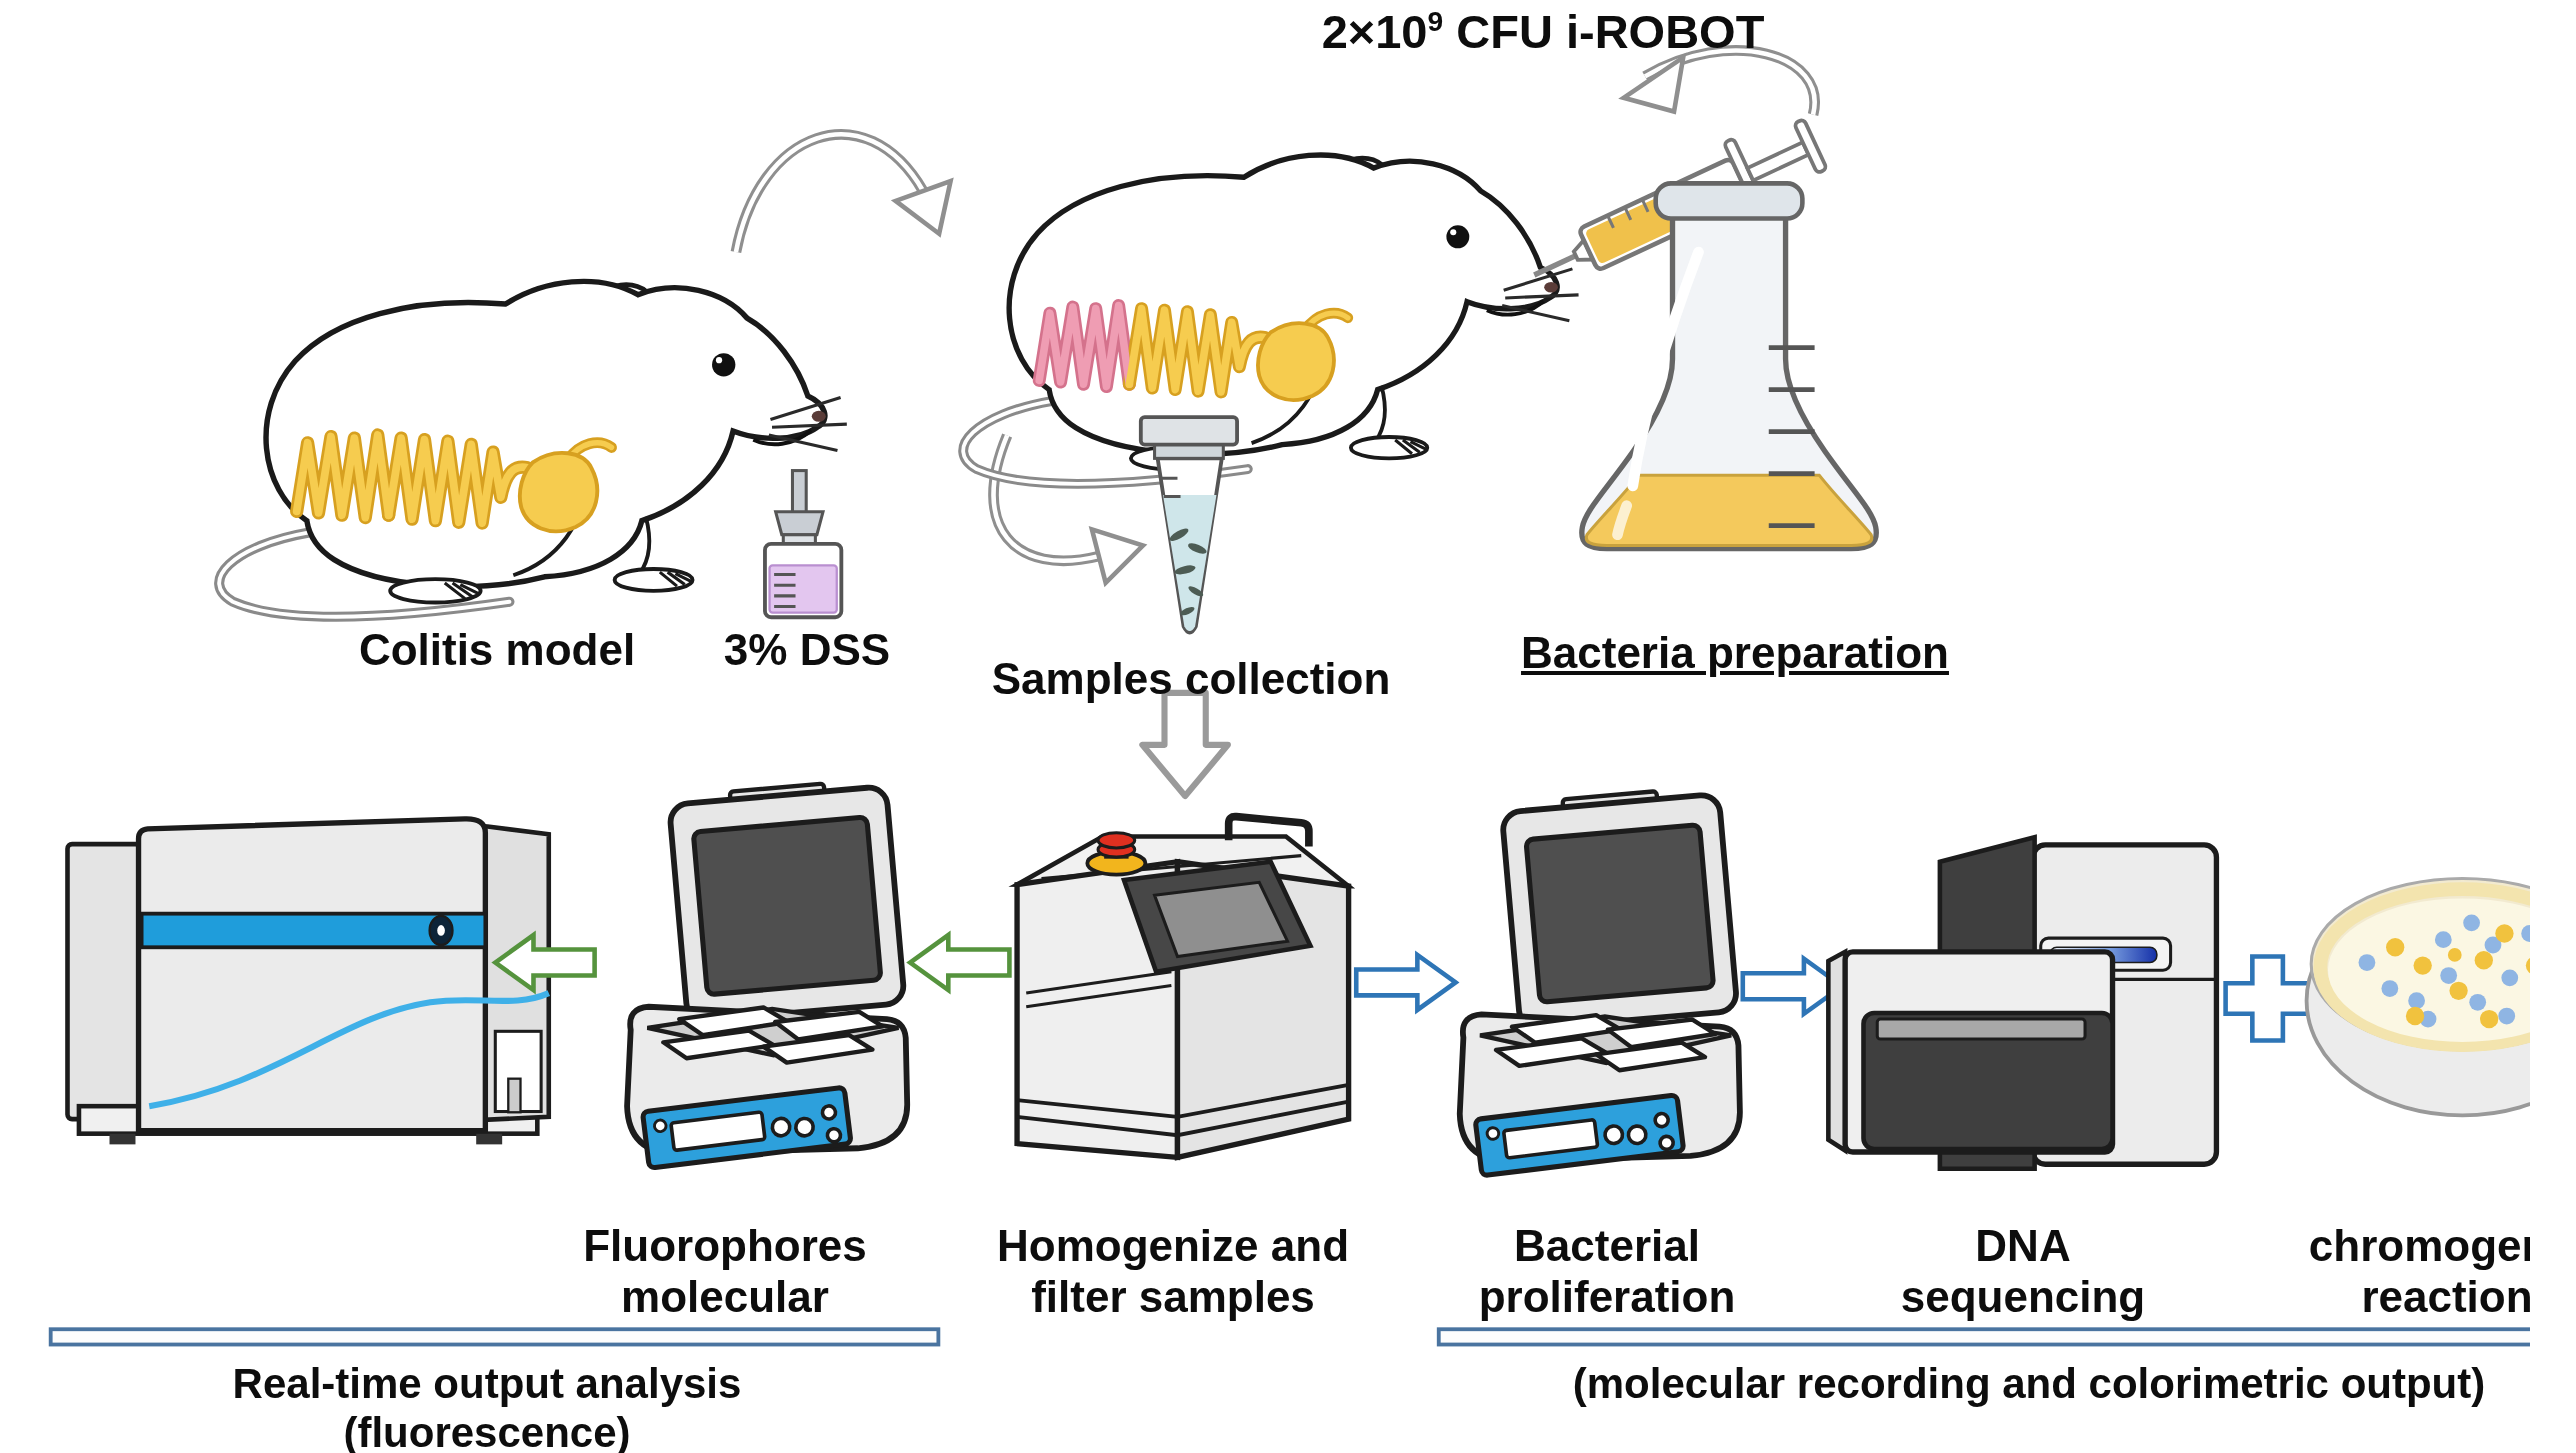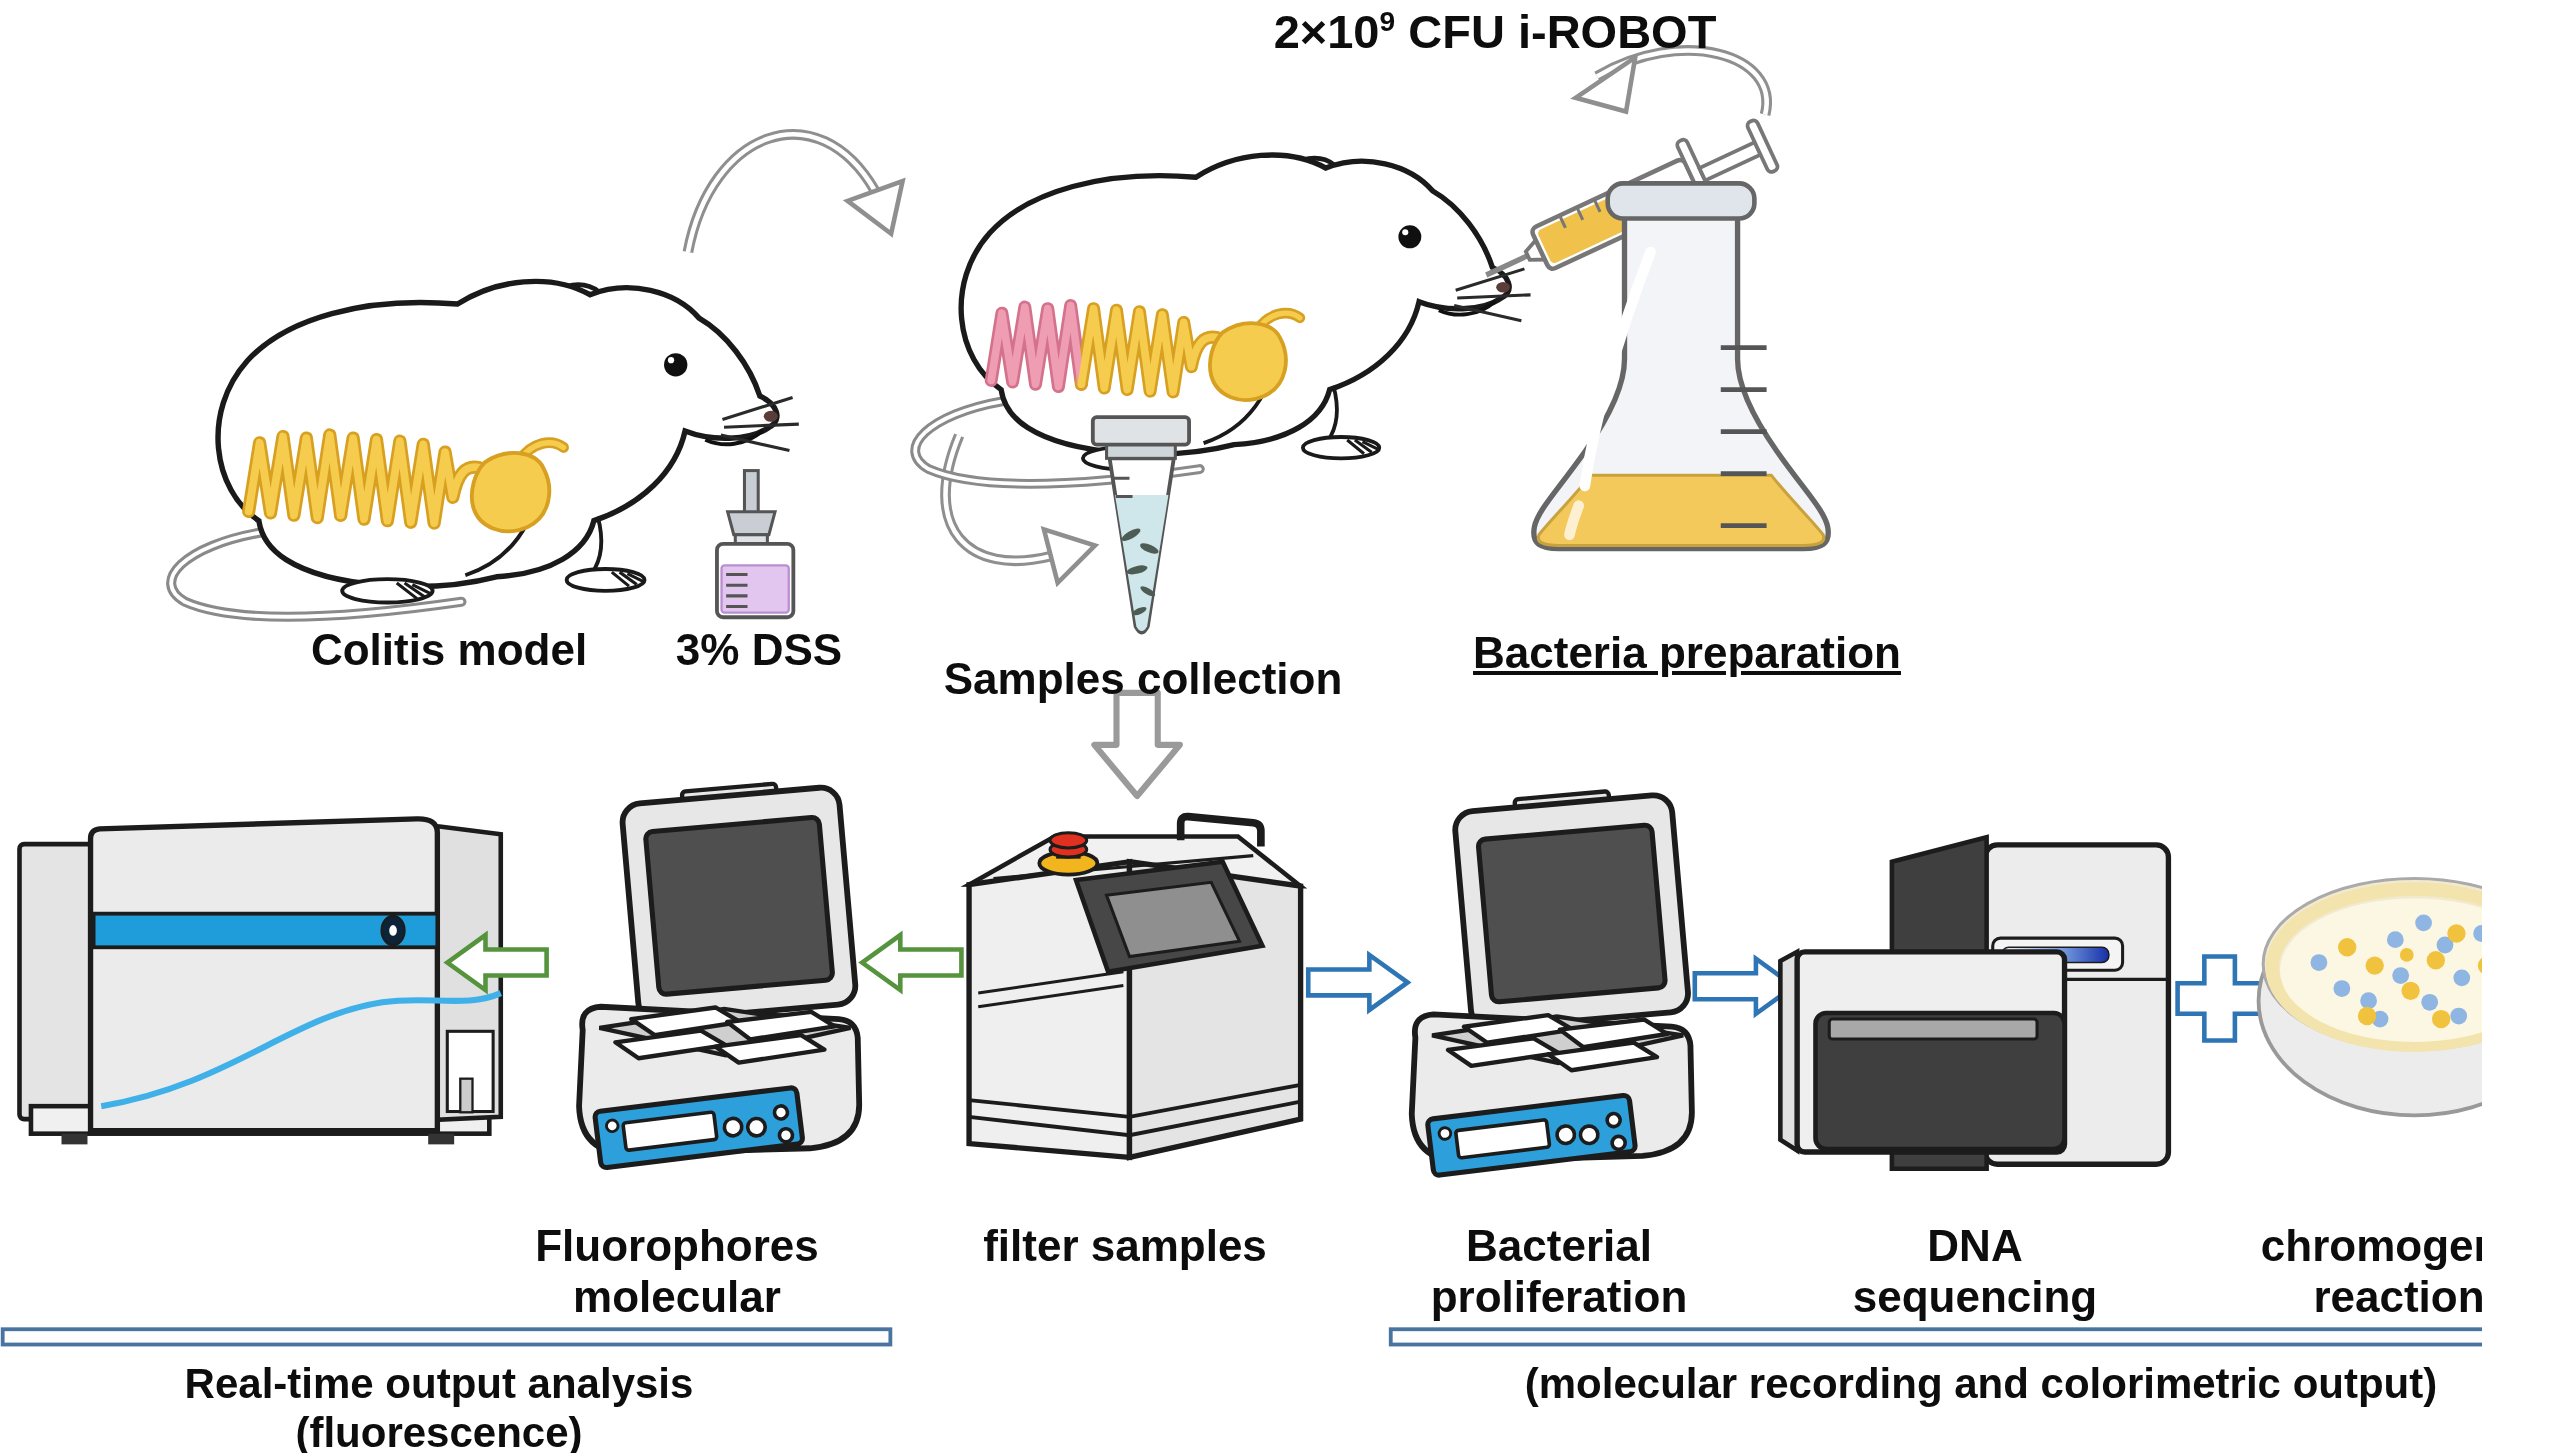"2×109 CFU i-ROBOT" #canvas { margin-left: none -> 48px }
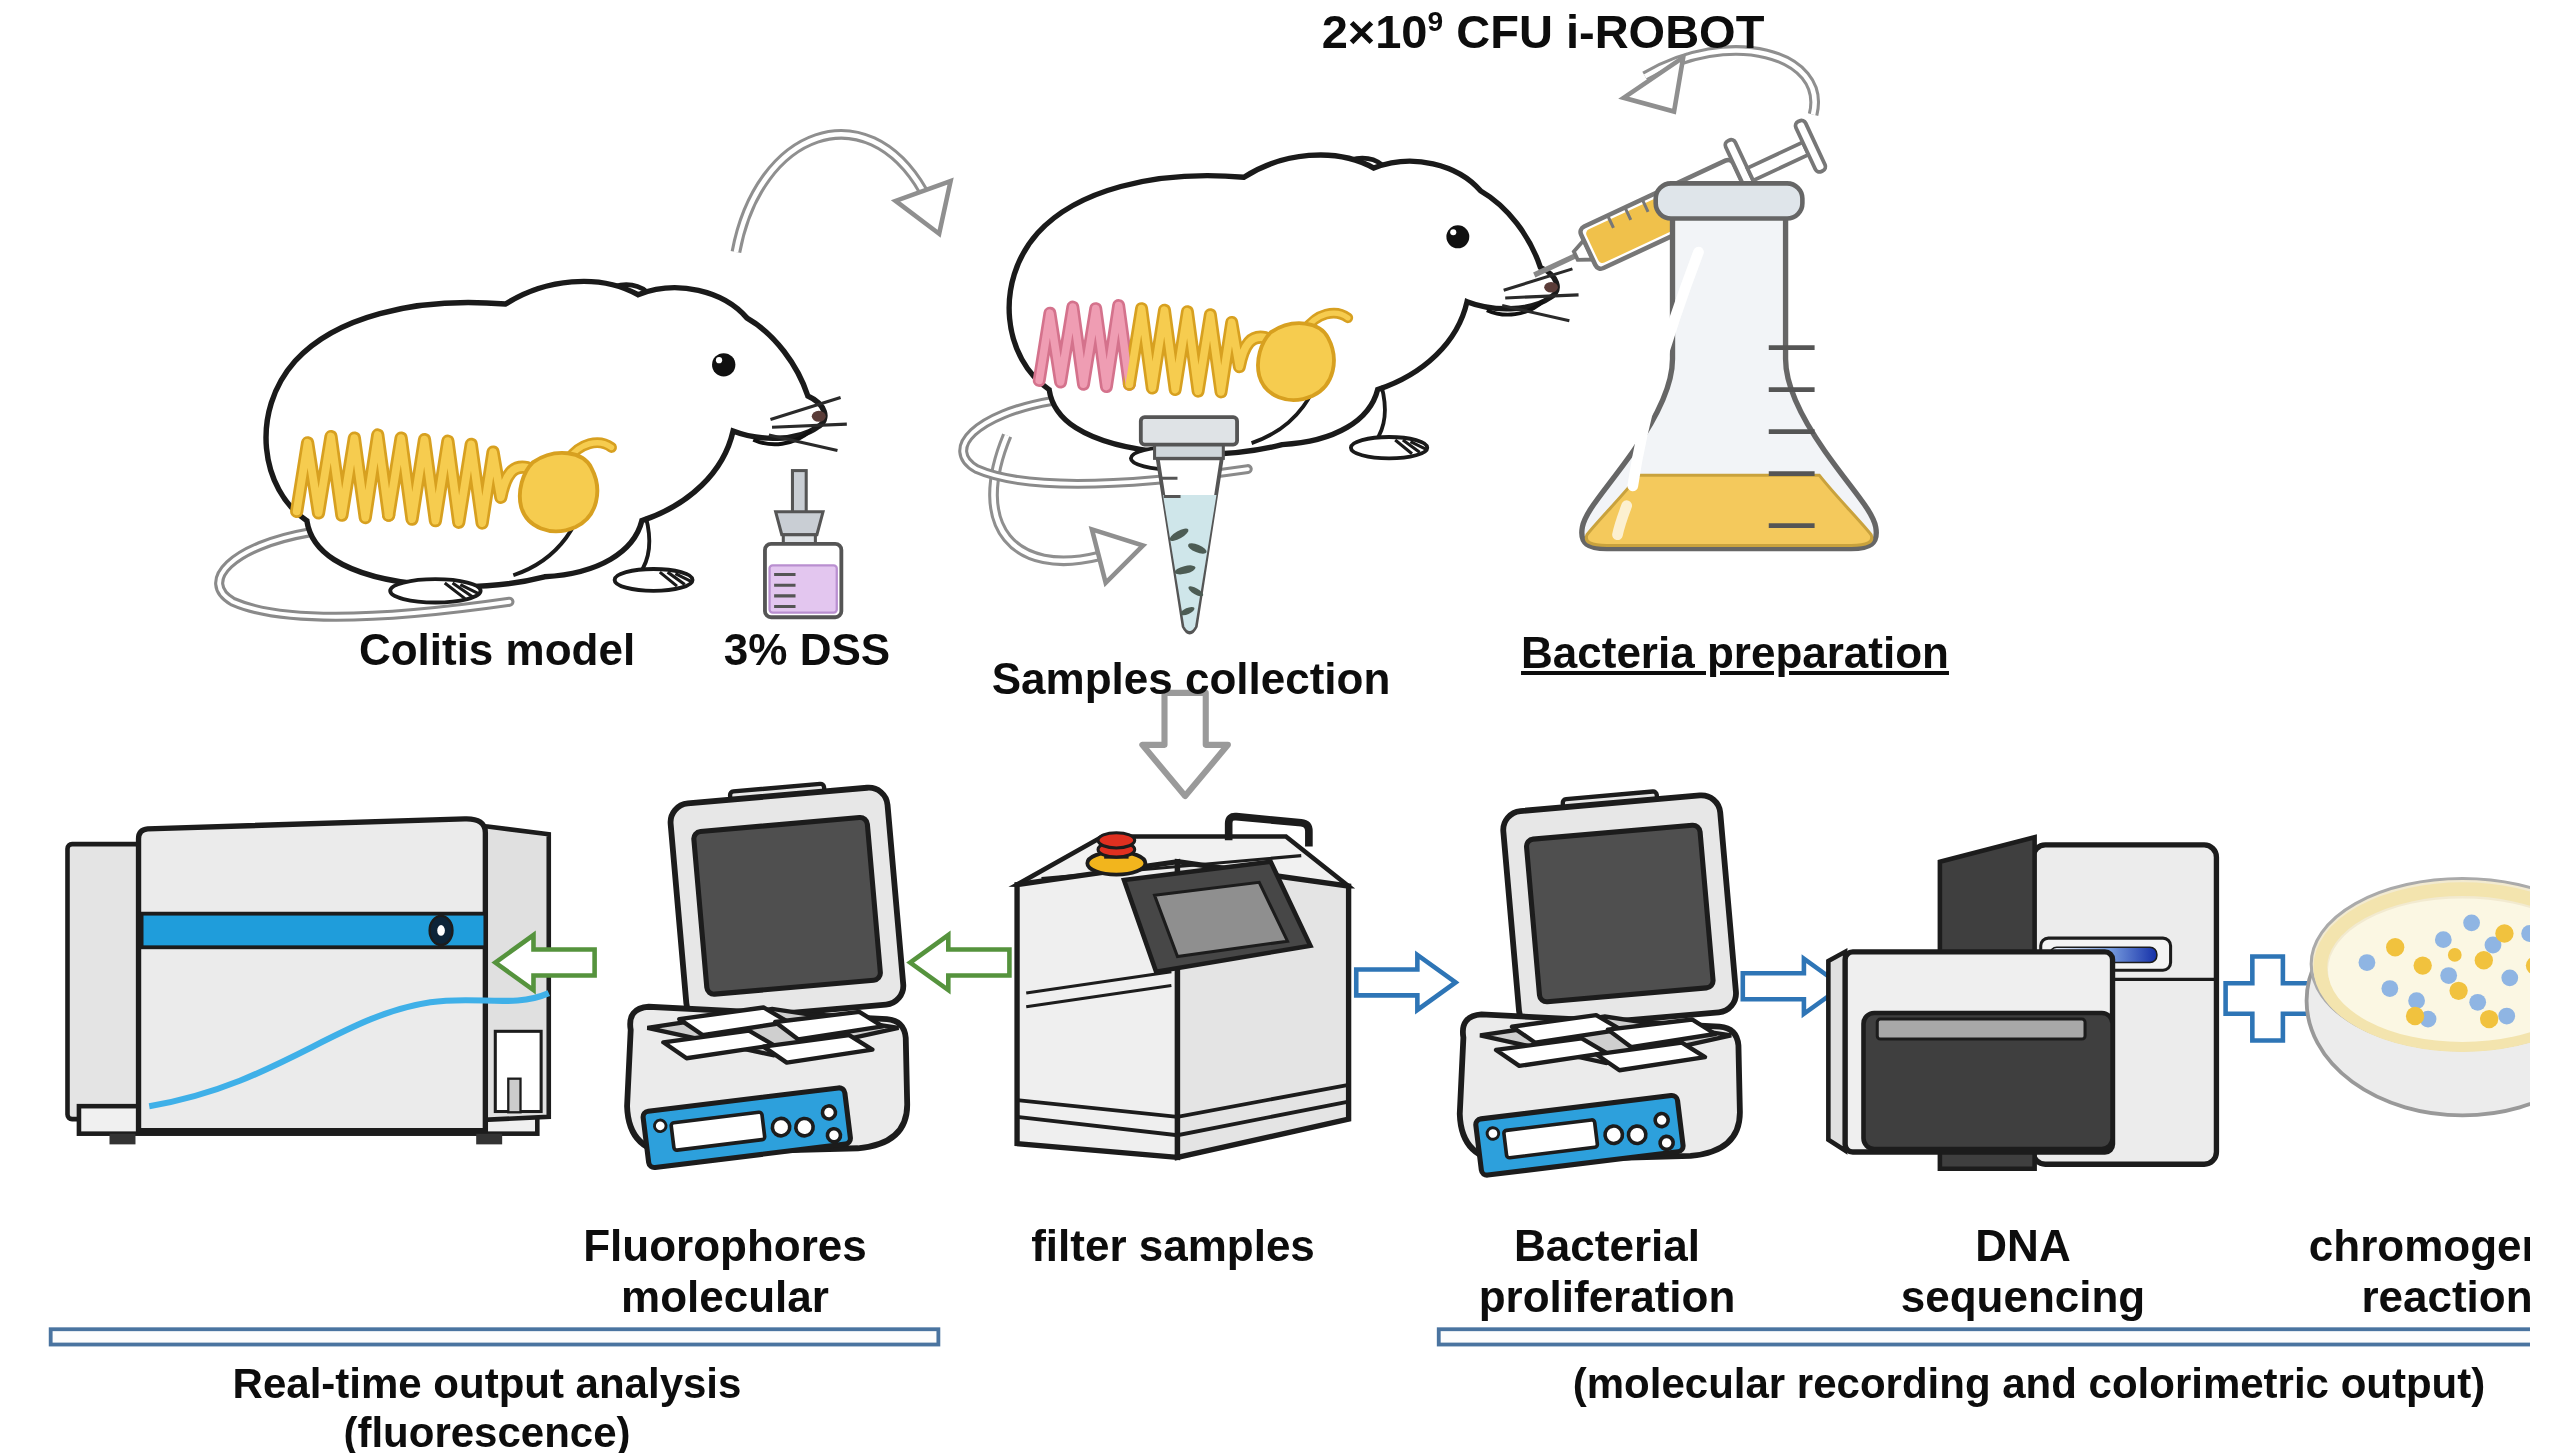"Homogenize and" span { html: none -> <span>Homogenize and</span> }
